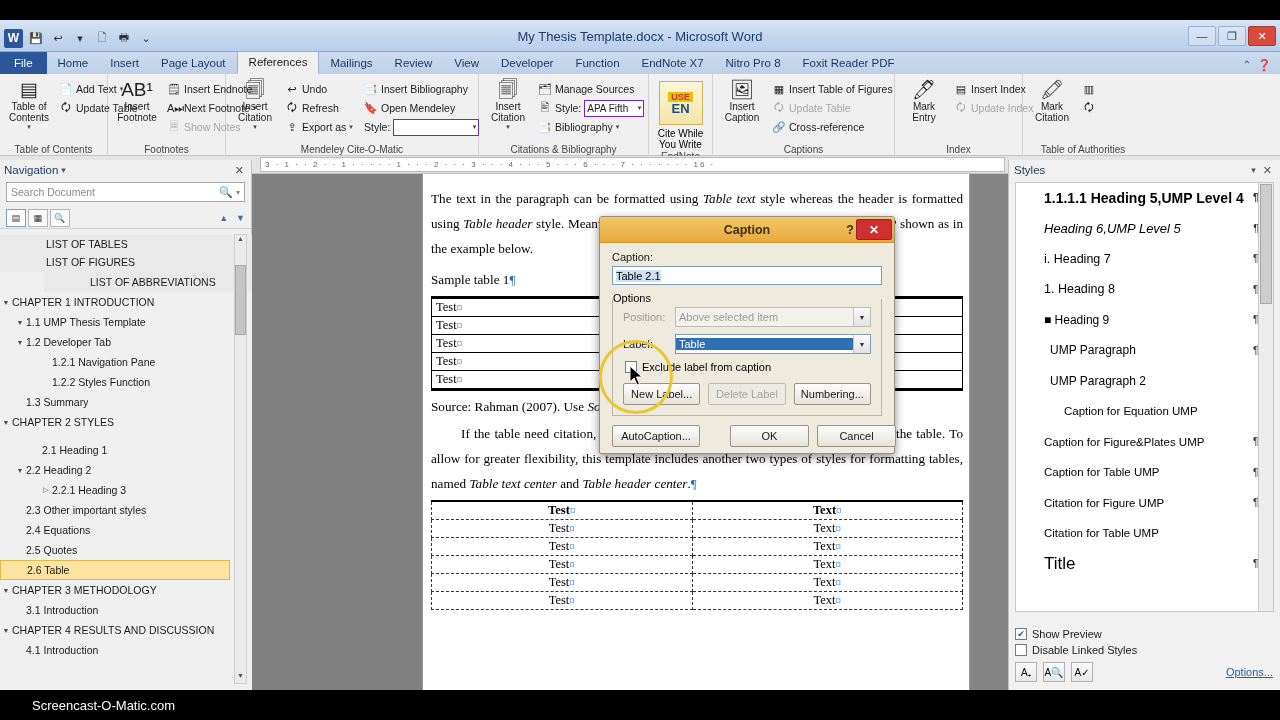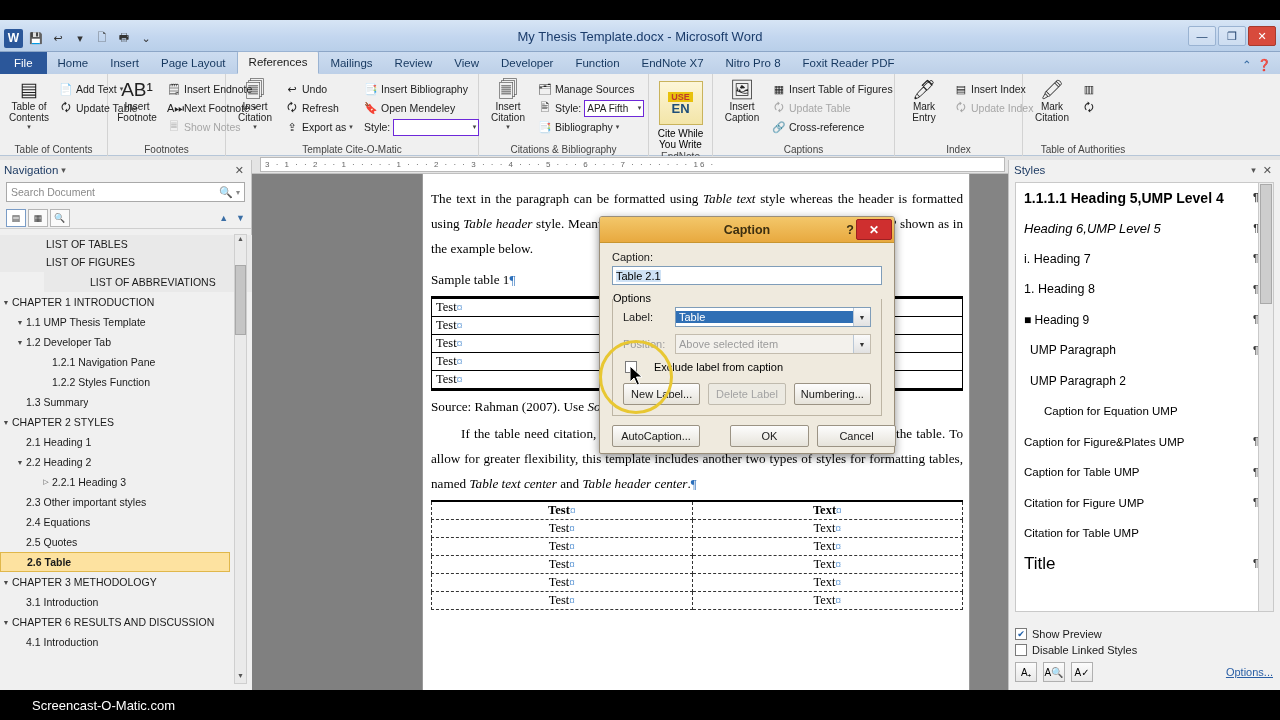"Template Cite-O-Matic" div.group-label { text: Template -> Mendeley }
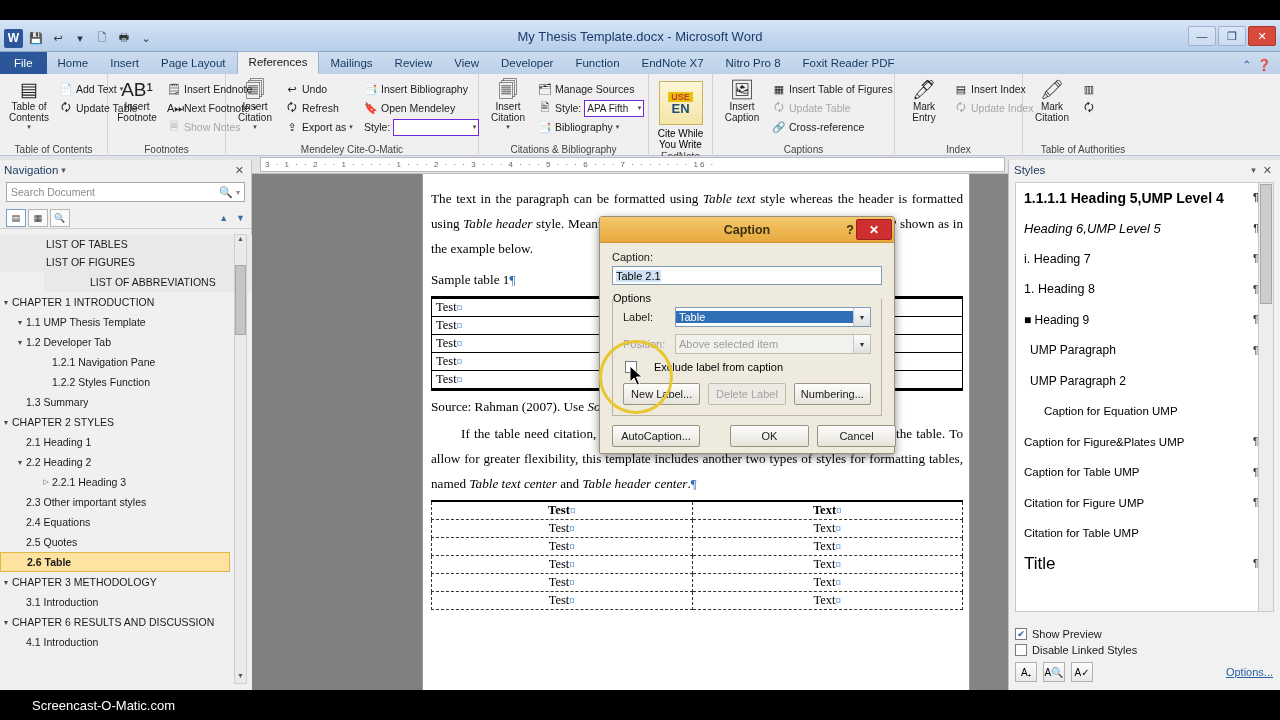"1.1.1.1 Heading 5,UMP Level 4" .sp-list { padding-left: none -> 20px }
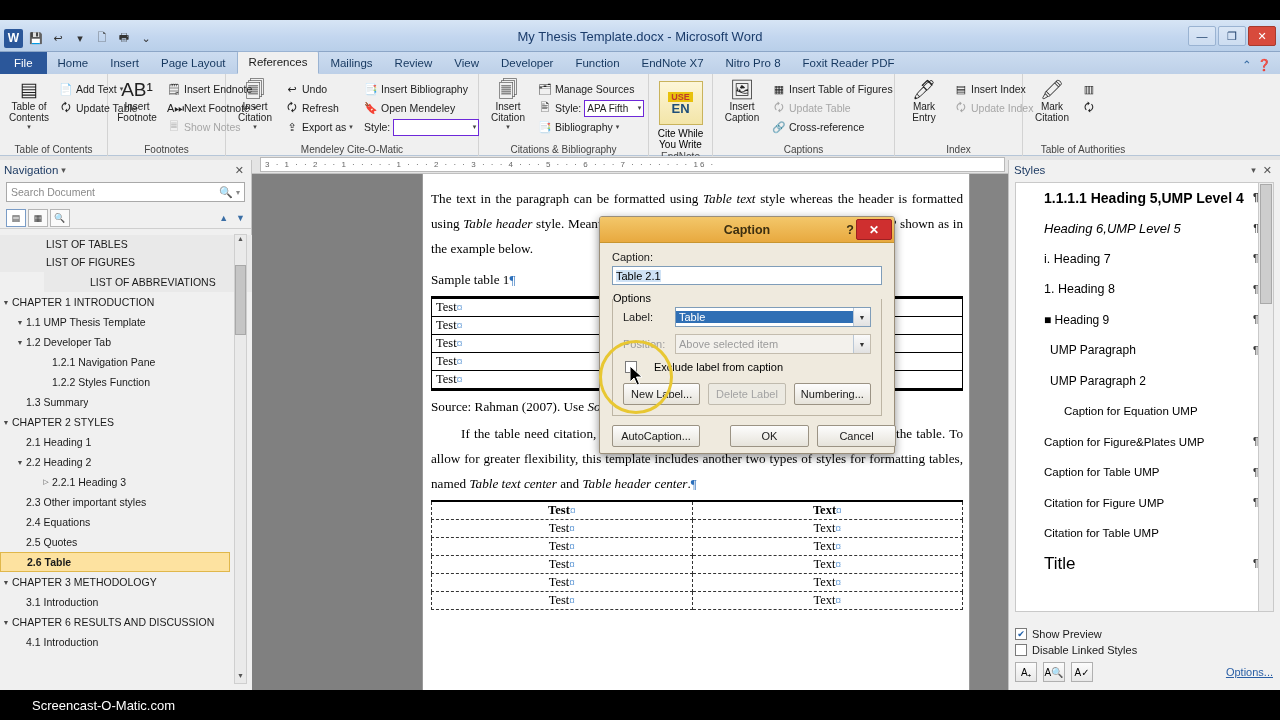"Label:" div.frow { order: before "Position:" -> after "Position:" }
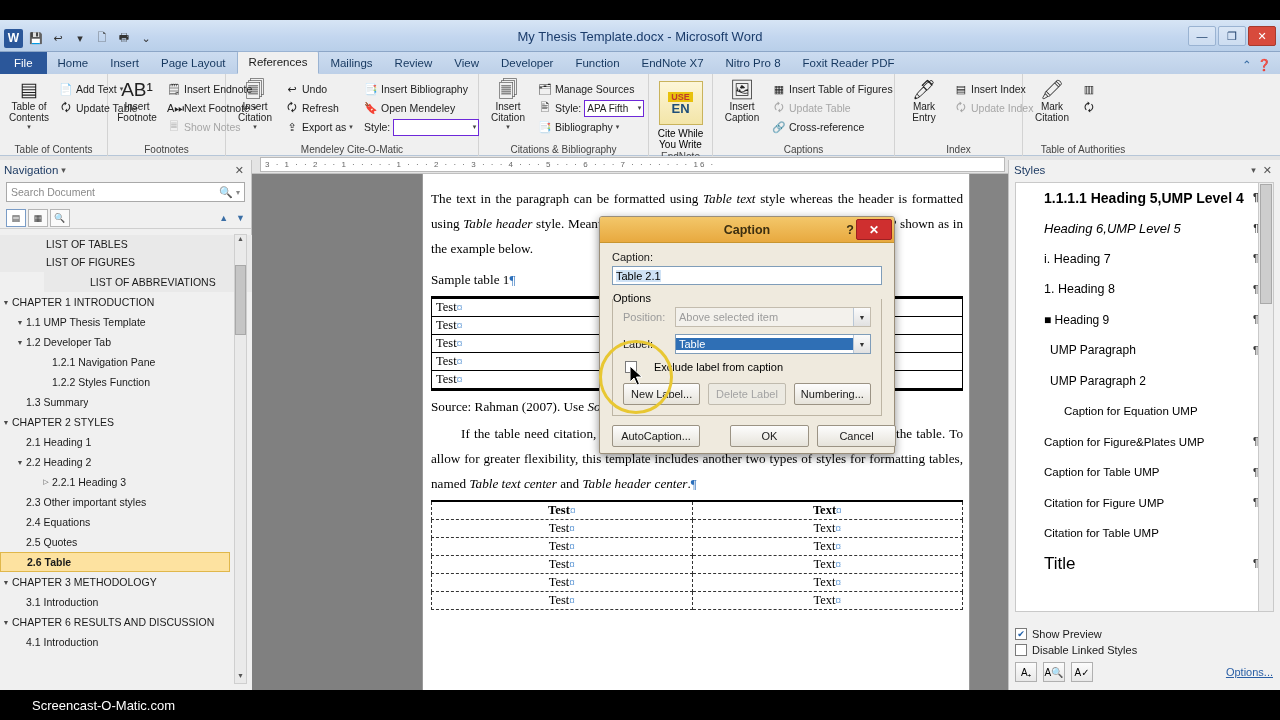"Exclude label from caption" .chkrow { gap: 17px -> 5px }
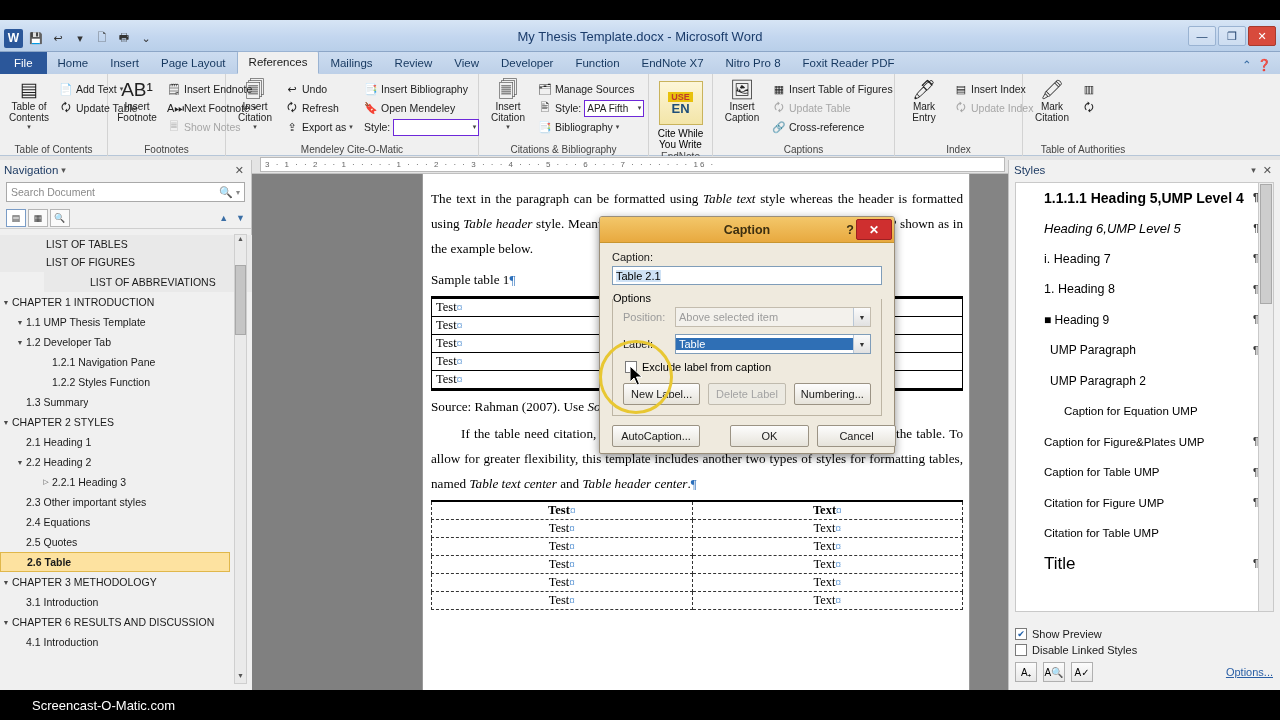"2.1 Heading 1" div.nav-item { margin-top: none -> 8px; padding-left: 26px -> 42px }
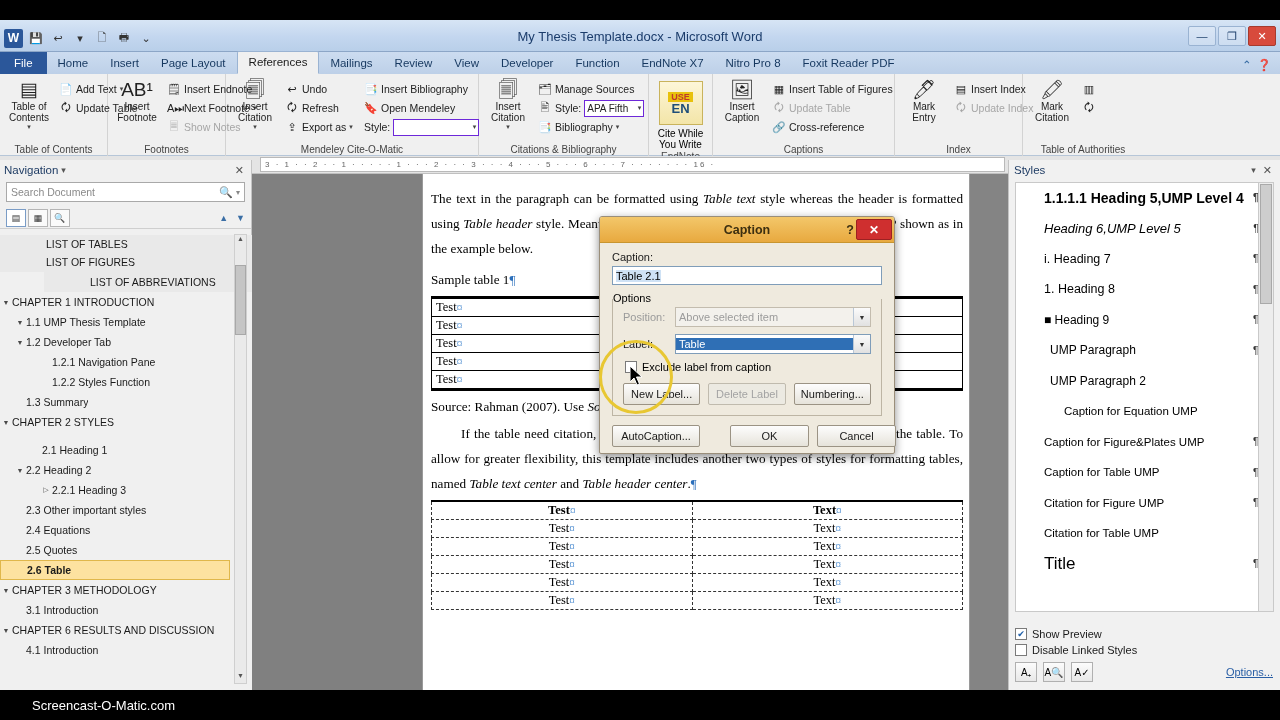"2.6 Table" div.nav-item { font-weight: bold -> none }
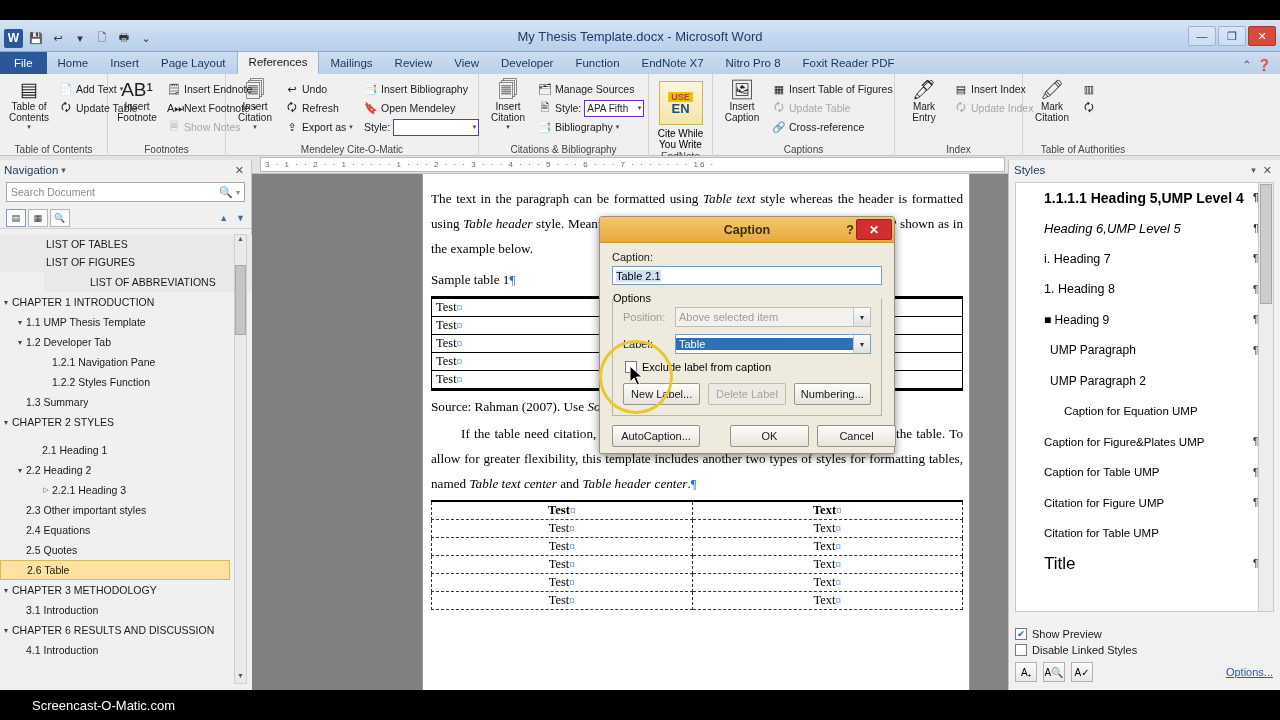"CHAPTER 6 RESULTS AND DISCUSSION" span.txt { text: 6 -> 4 }
